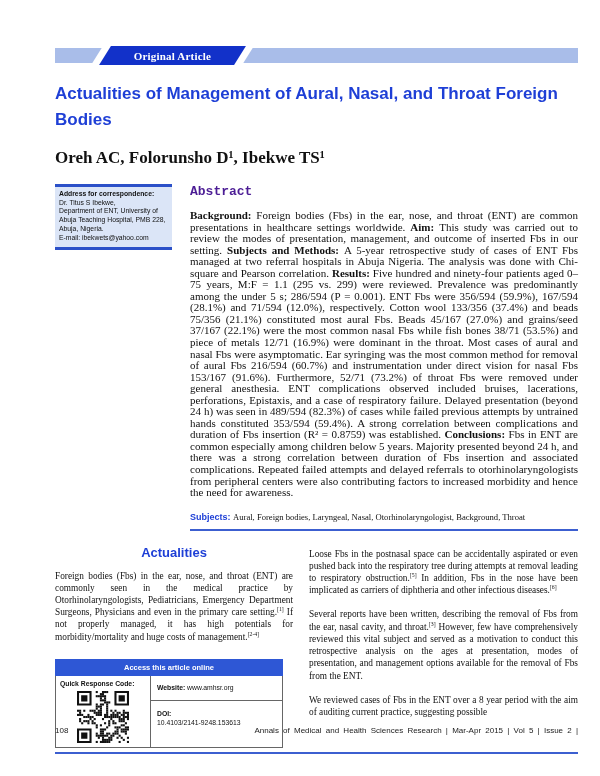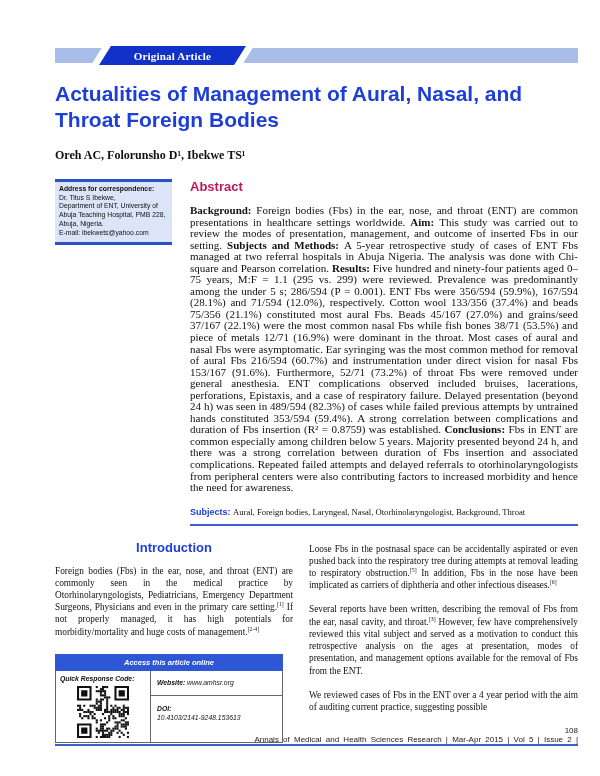"Actualities of Management of Aural," .title { font-size: 21px -> 17px }
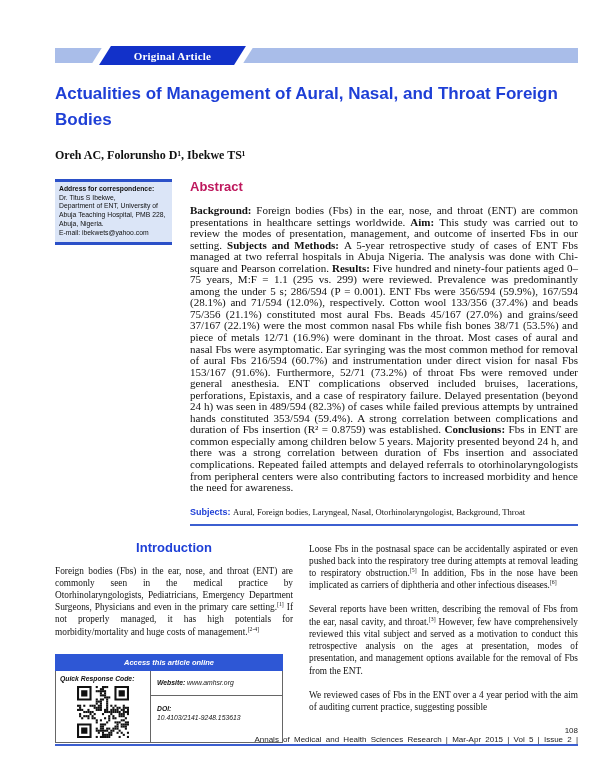"Oreh AC, Folorunsho D¹, Ibekwe" .authors { font-size: 12px -> 17px }
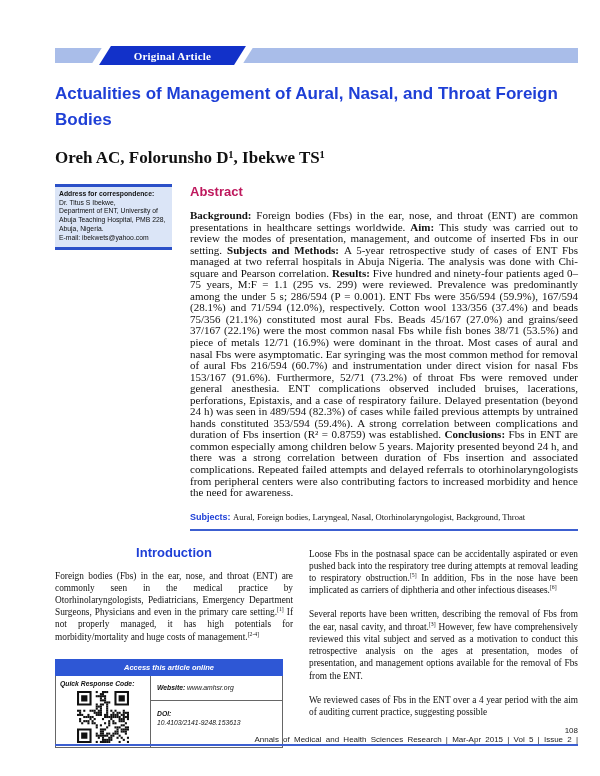"Abstract" .sec-heading { color: #be185d -> #4c1d95; font-family: Liberation Sans, sans-serif -> Liberation Mono, monospace }
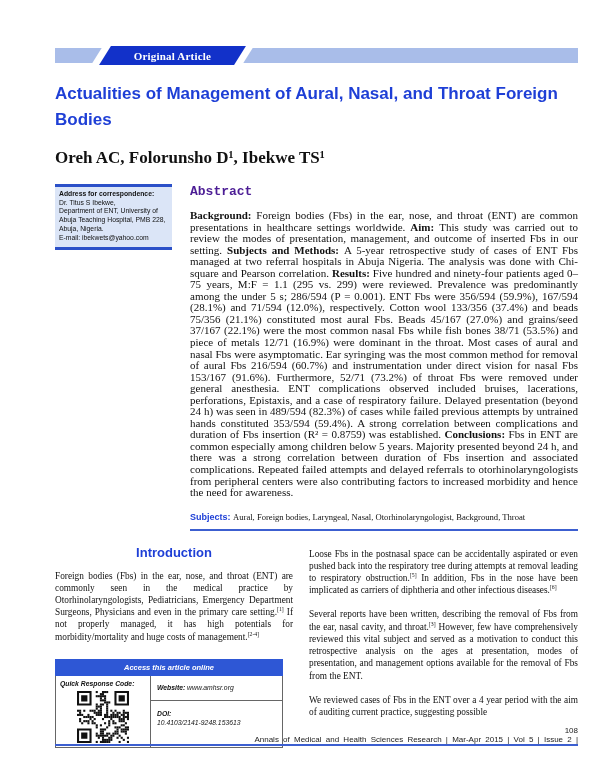"Introduction" h2.intro-heading { text: Introduction -> Actualities }
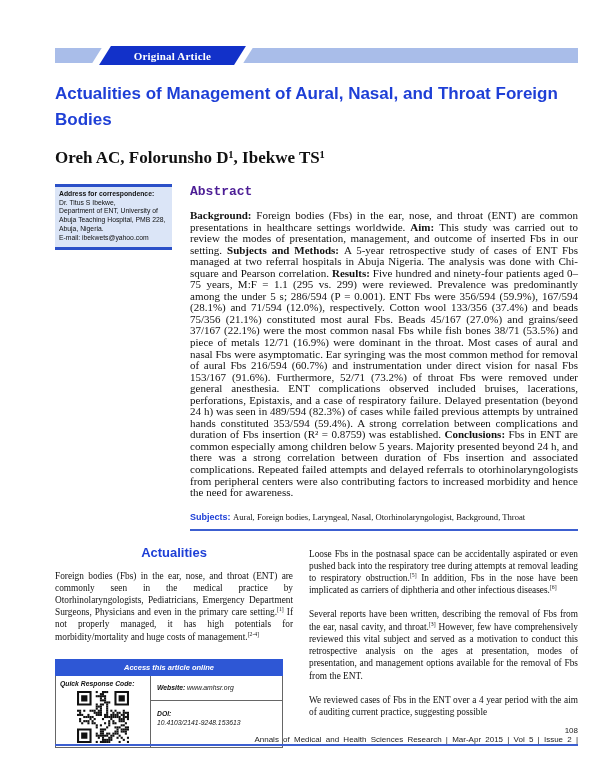"Access this article online" .access-box { font-style: italic -> none }
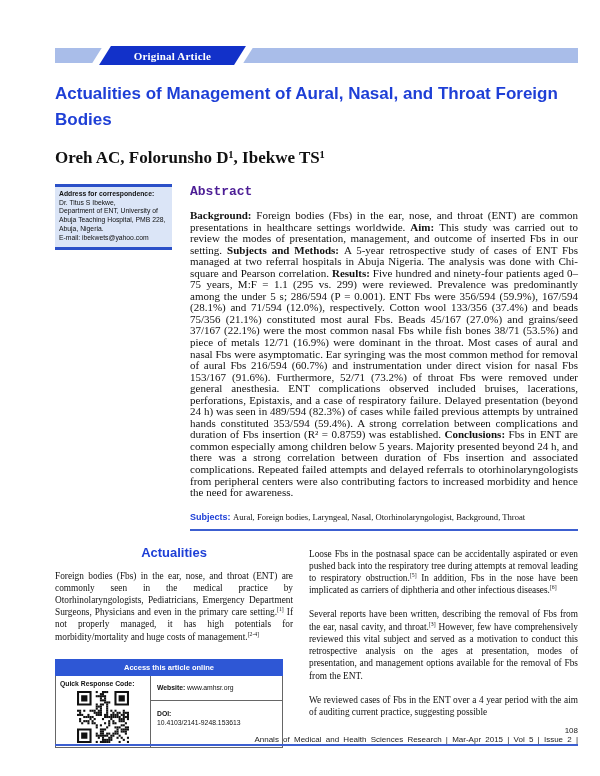"We reviewed cases of Fbs" p.body-par { text: 4 -> 8 }
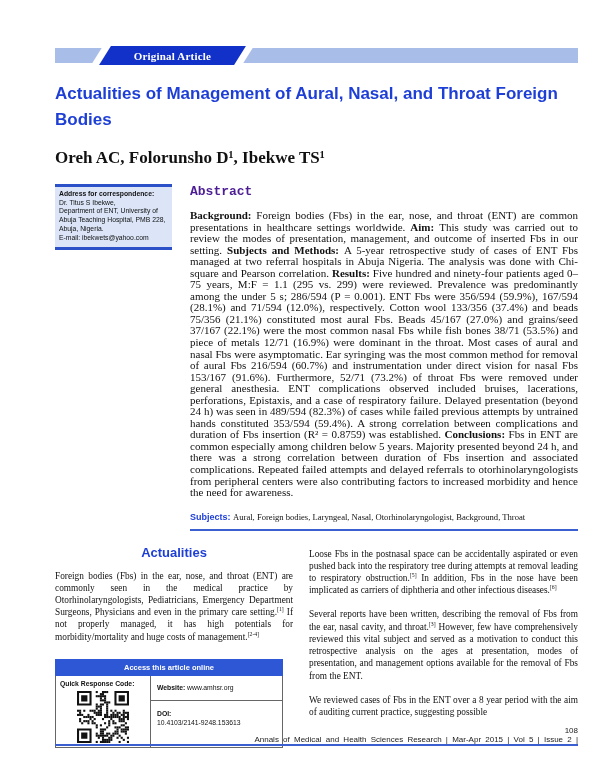"108" .footer { flex-direction: column -> none; padding-bottom: 0 -> 17px }
